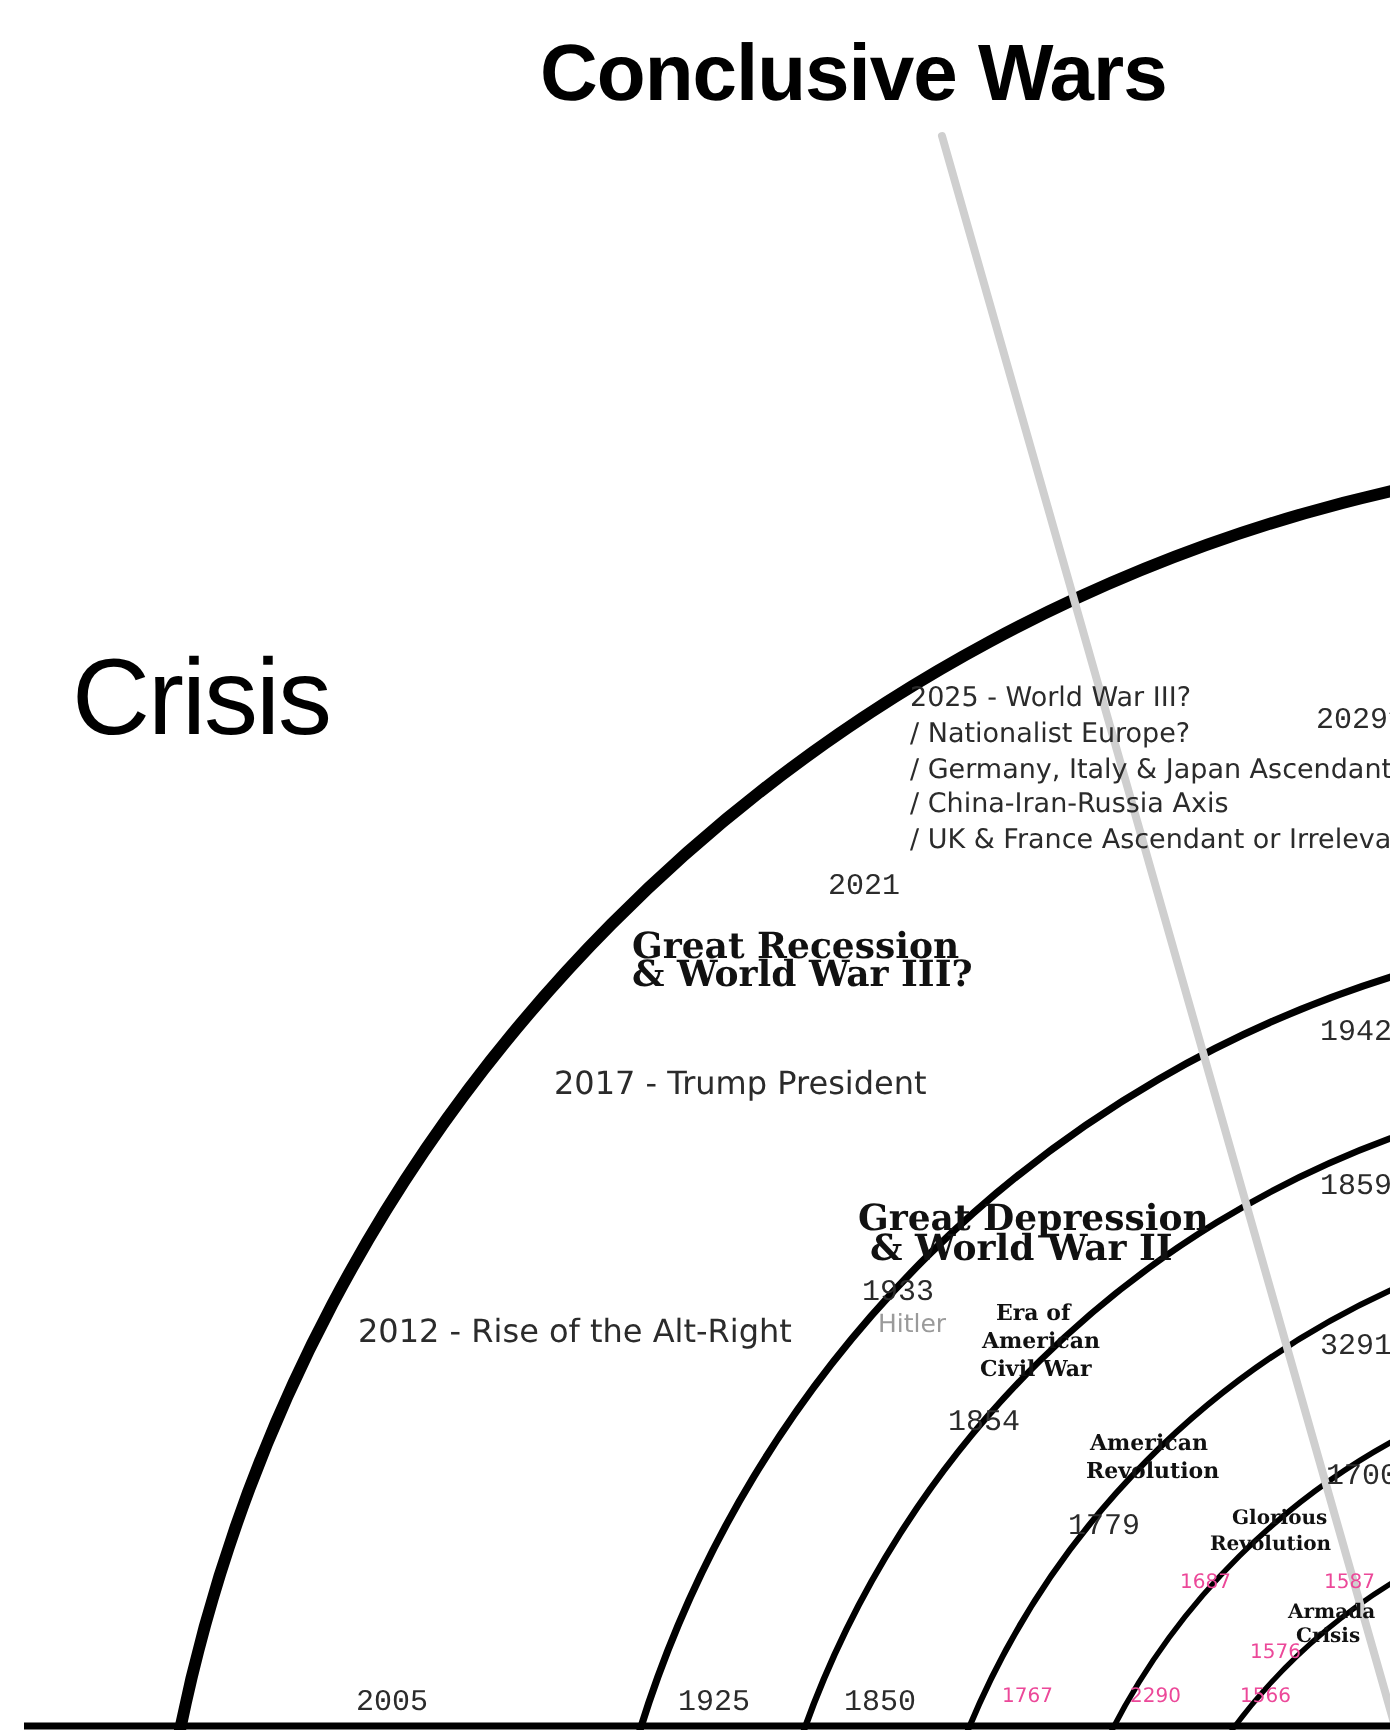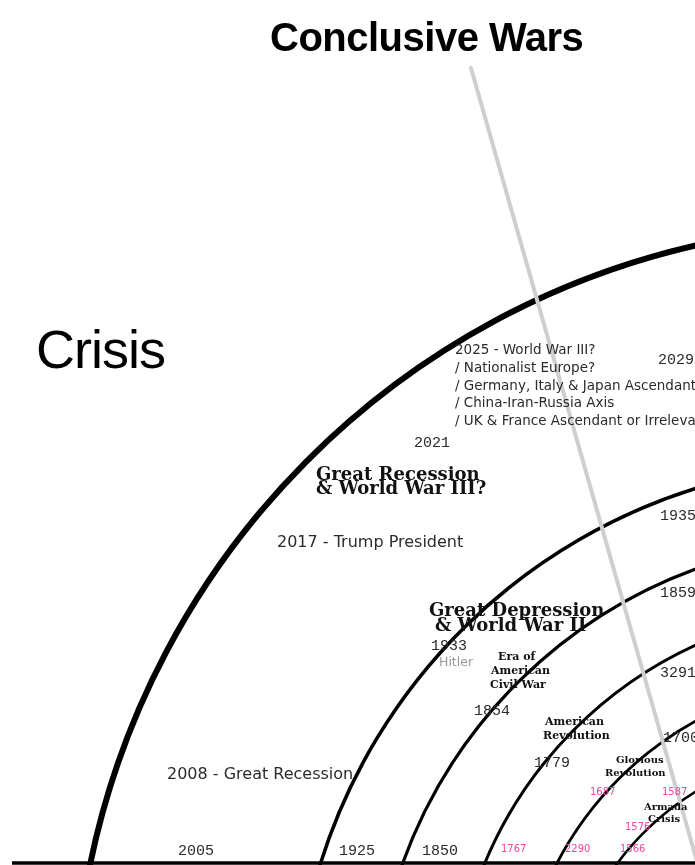"1935" div.lbl { text: 1935 -> 1942 }
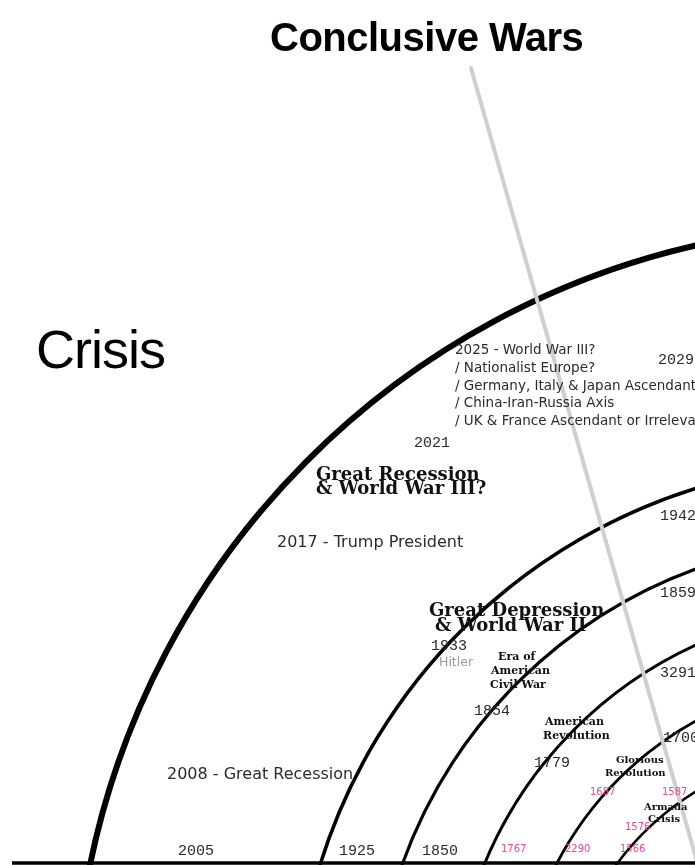"2012 - Rise of the" div.lbl { html: none -> <div>2012 - Rise of the Alt-Right</div> }
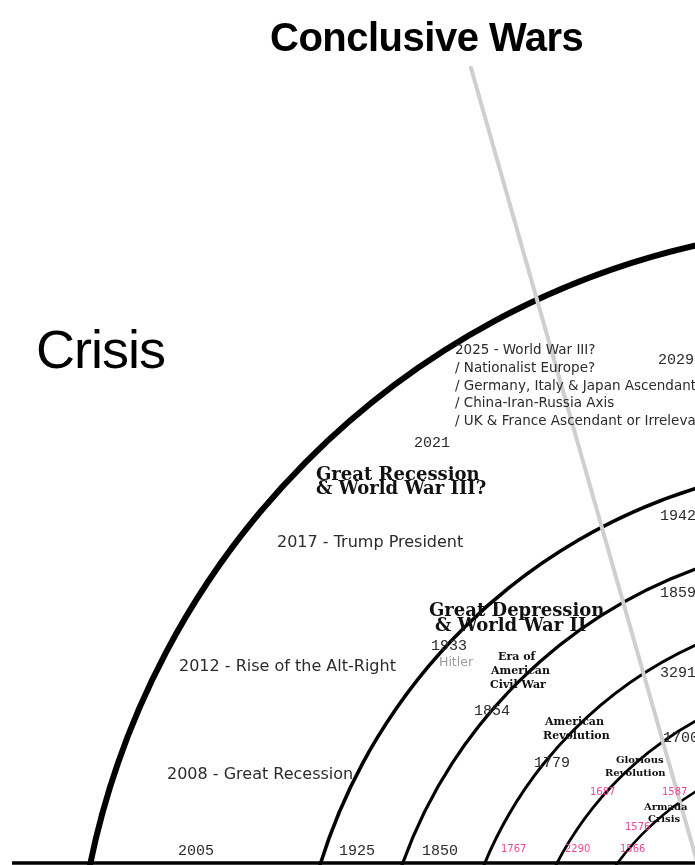"2008 - Great Recession" div.lbl { html: <div>2008 - Great Recession</div> -> none }
